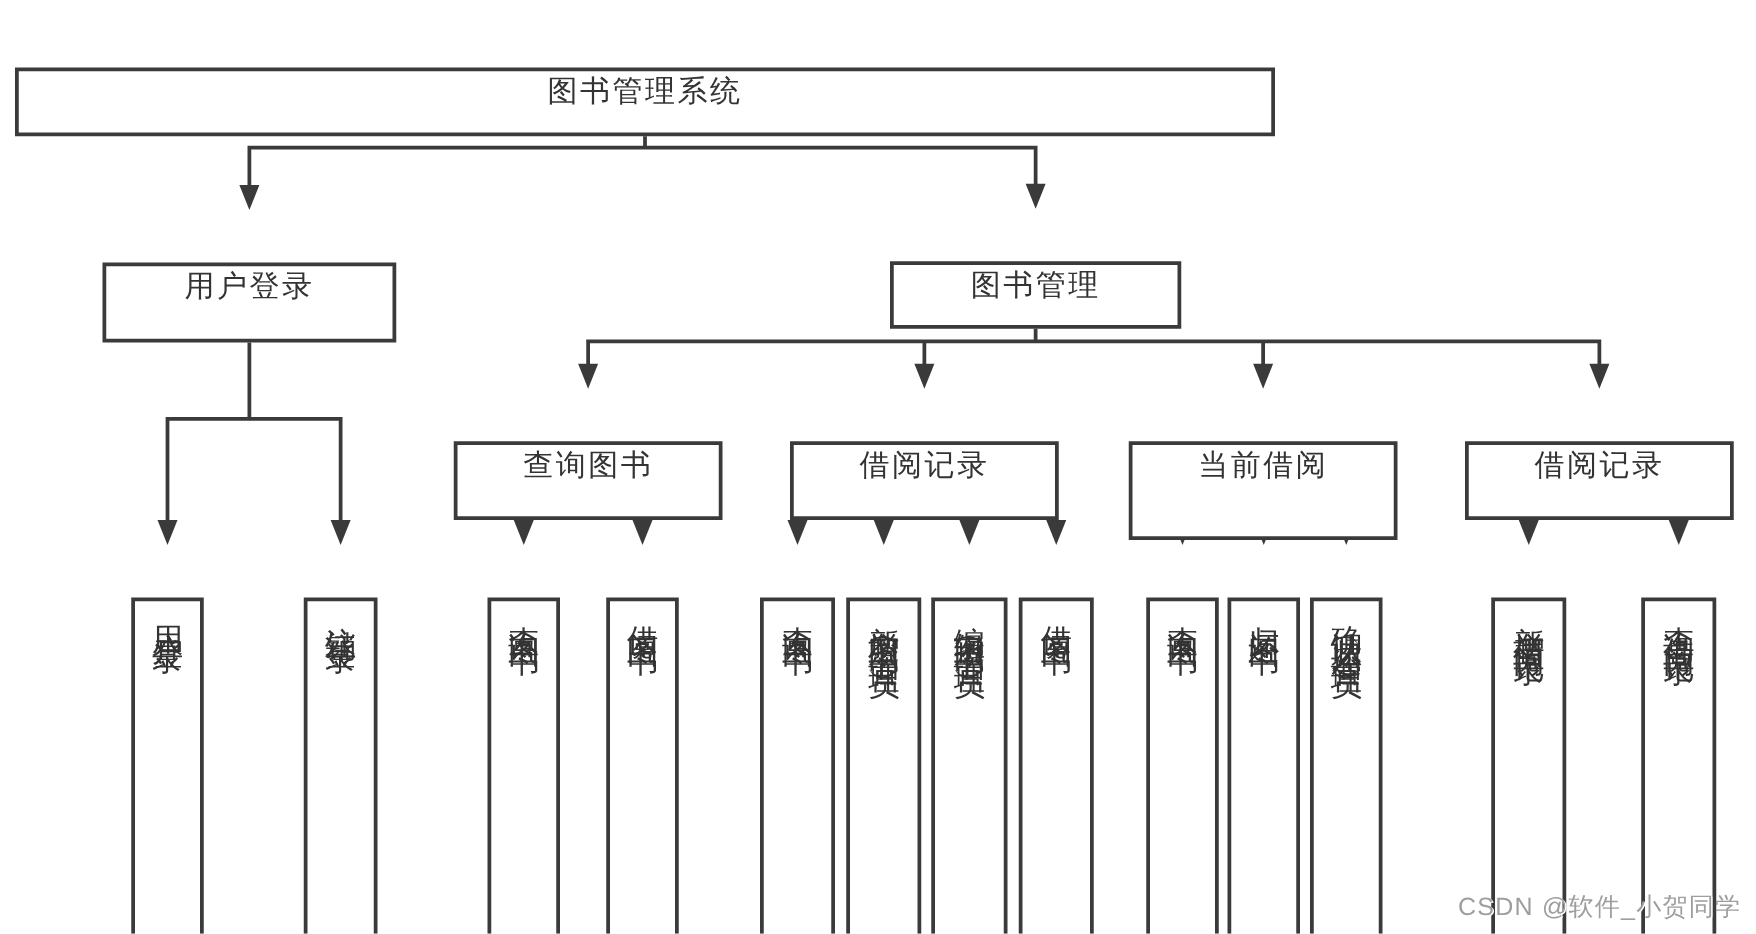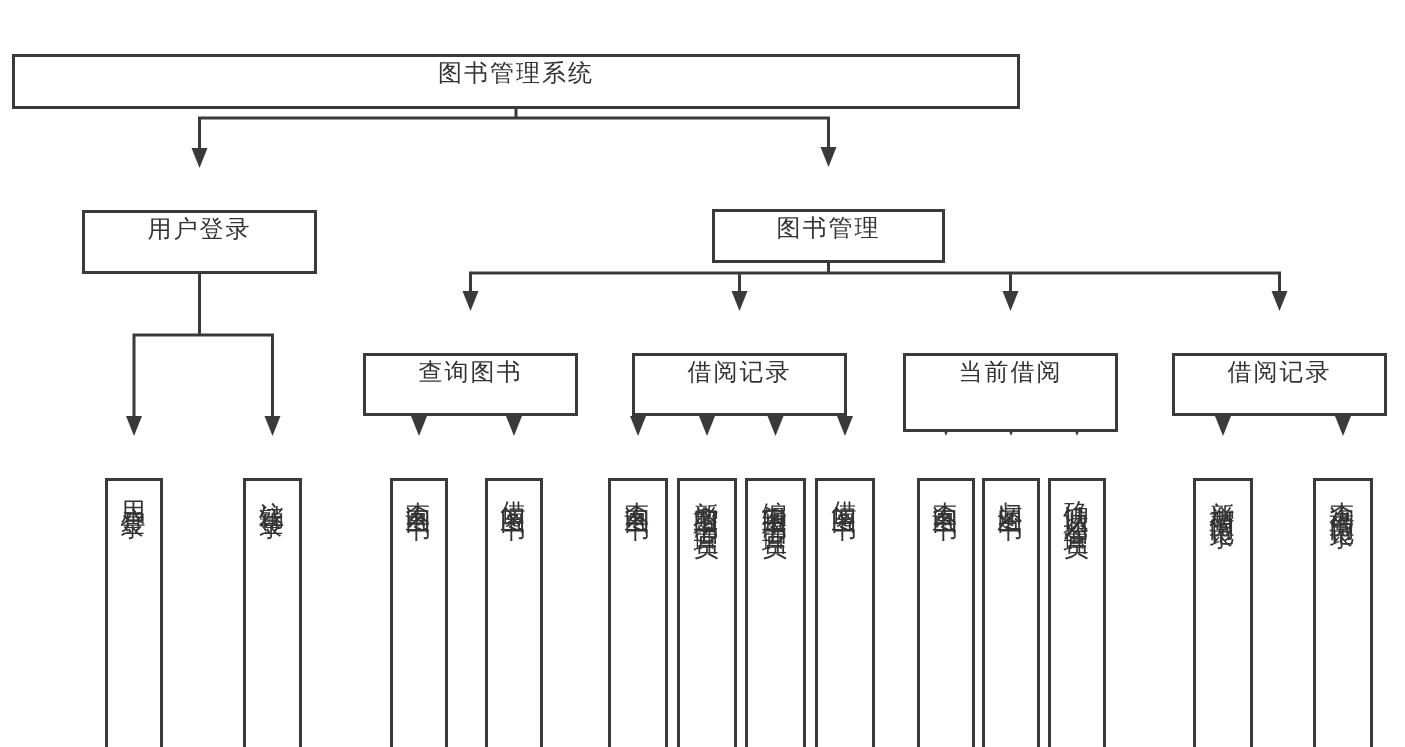"CSDN @软件_小贺同学" div.watermark { html: none -> <div>CSDN @软件_小贺同学</div> }
